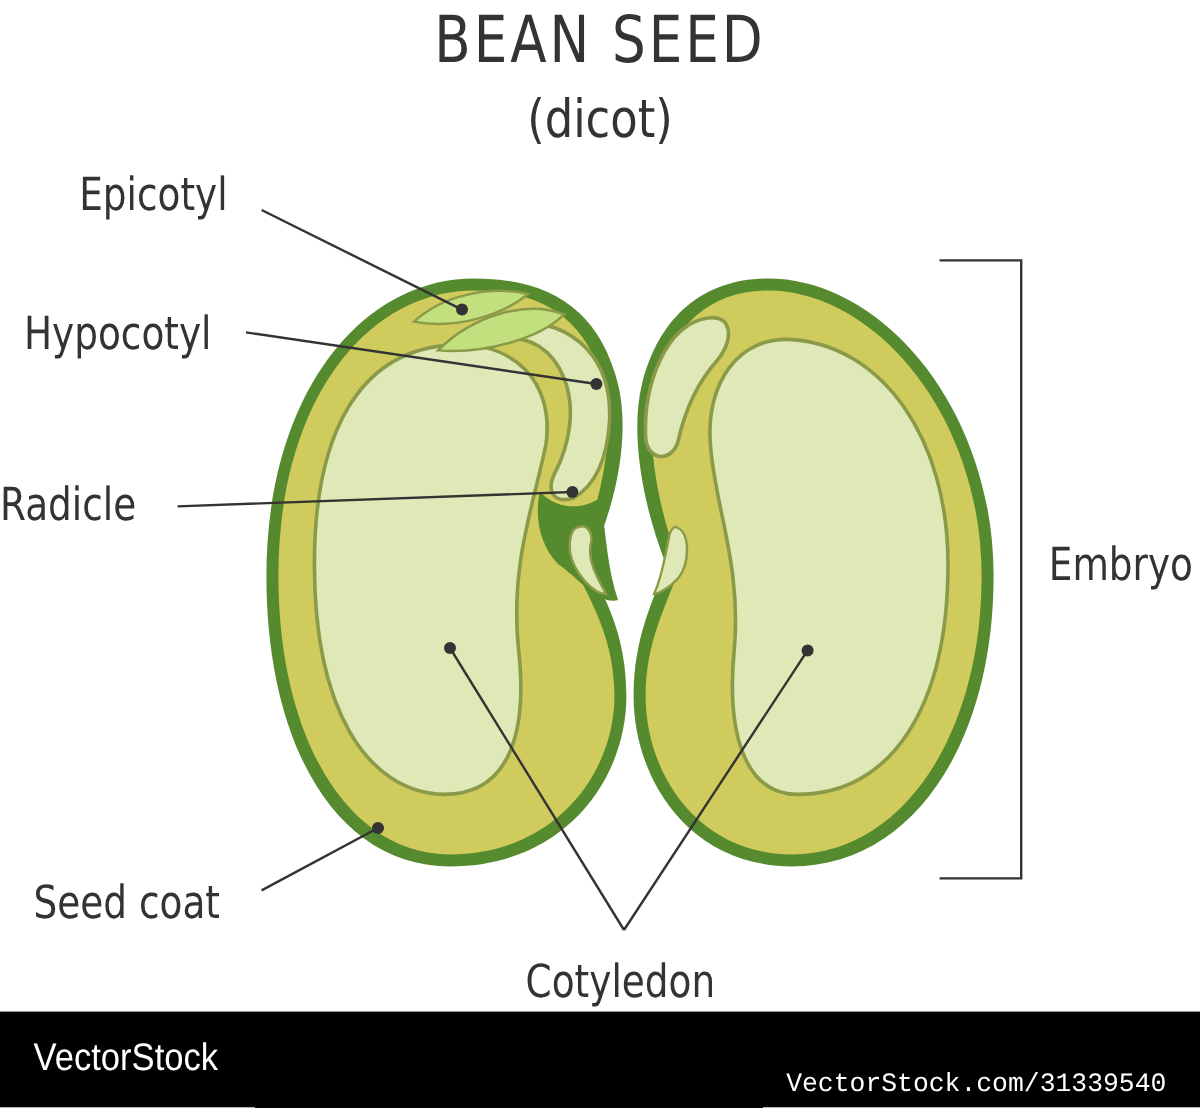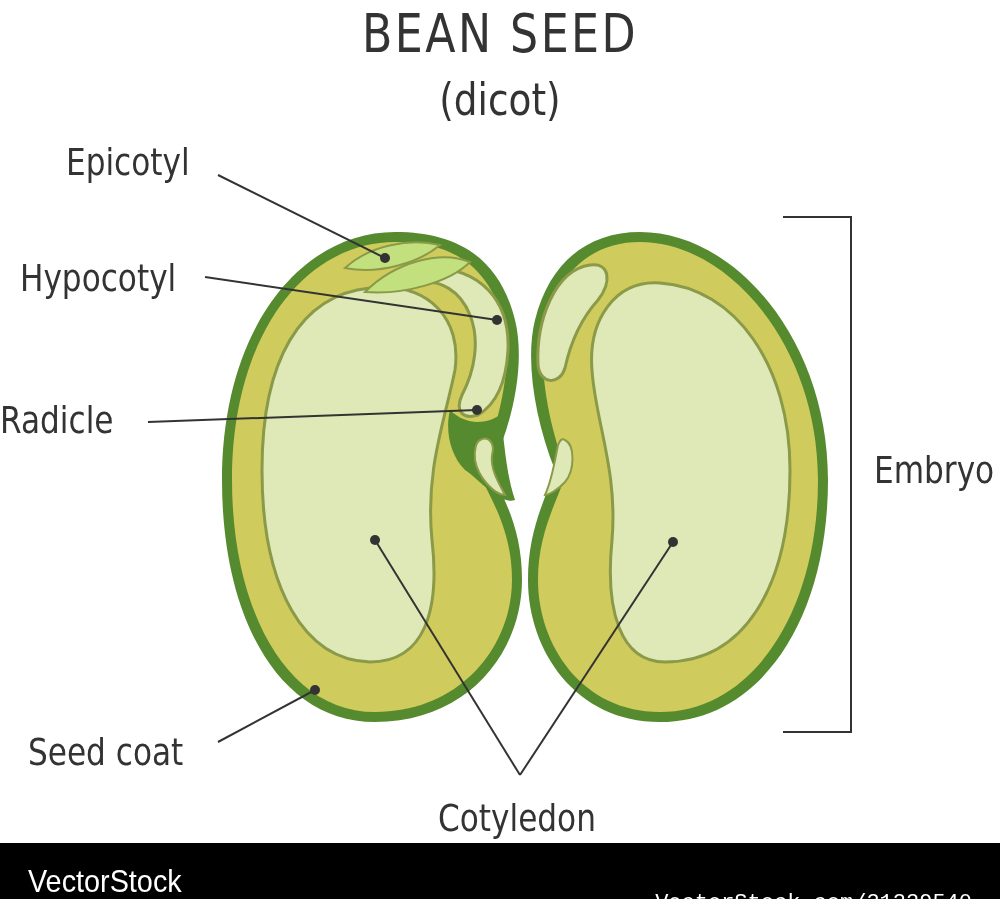"VectorStock" .footer { height: 56px -> 80px }
